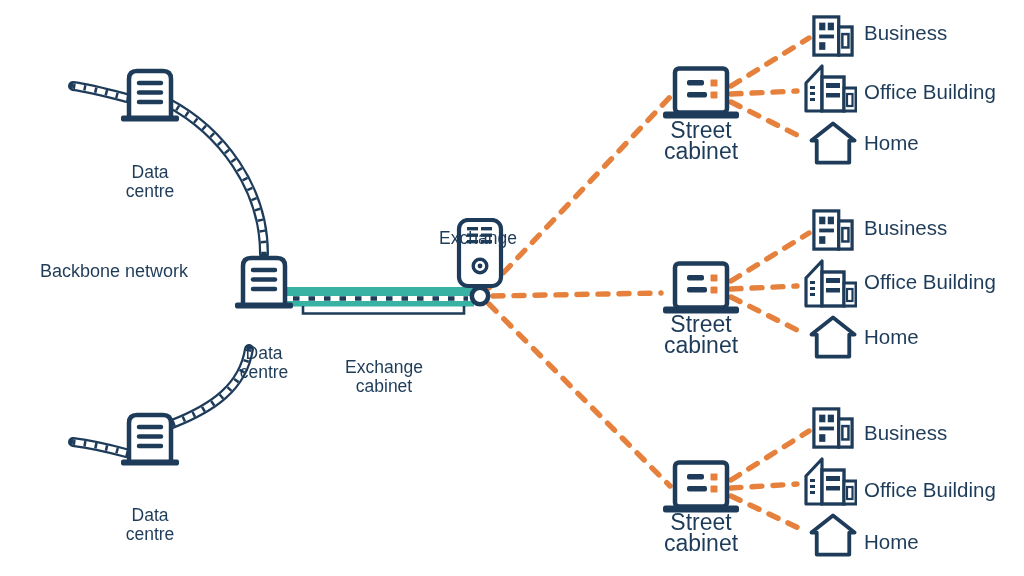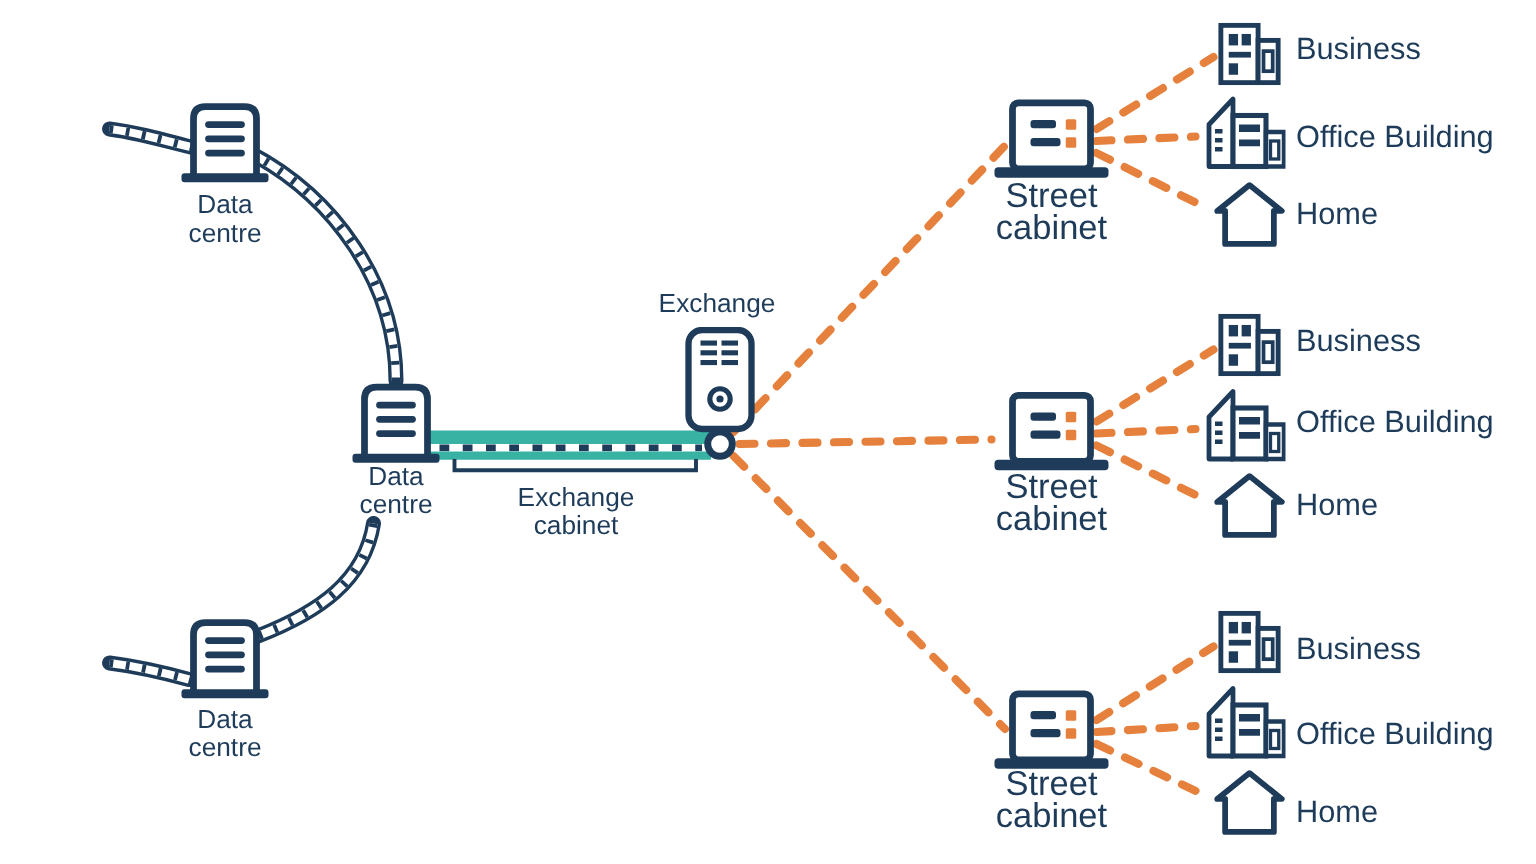"Data" .f-node { margin-top: none -> 36px }
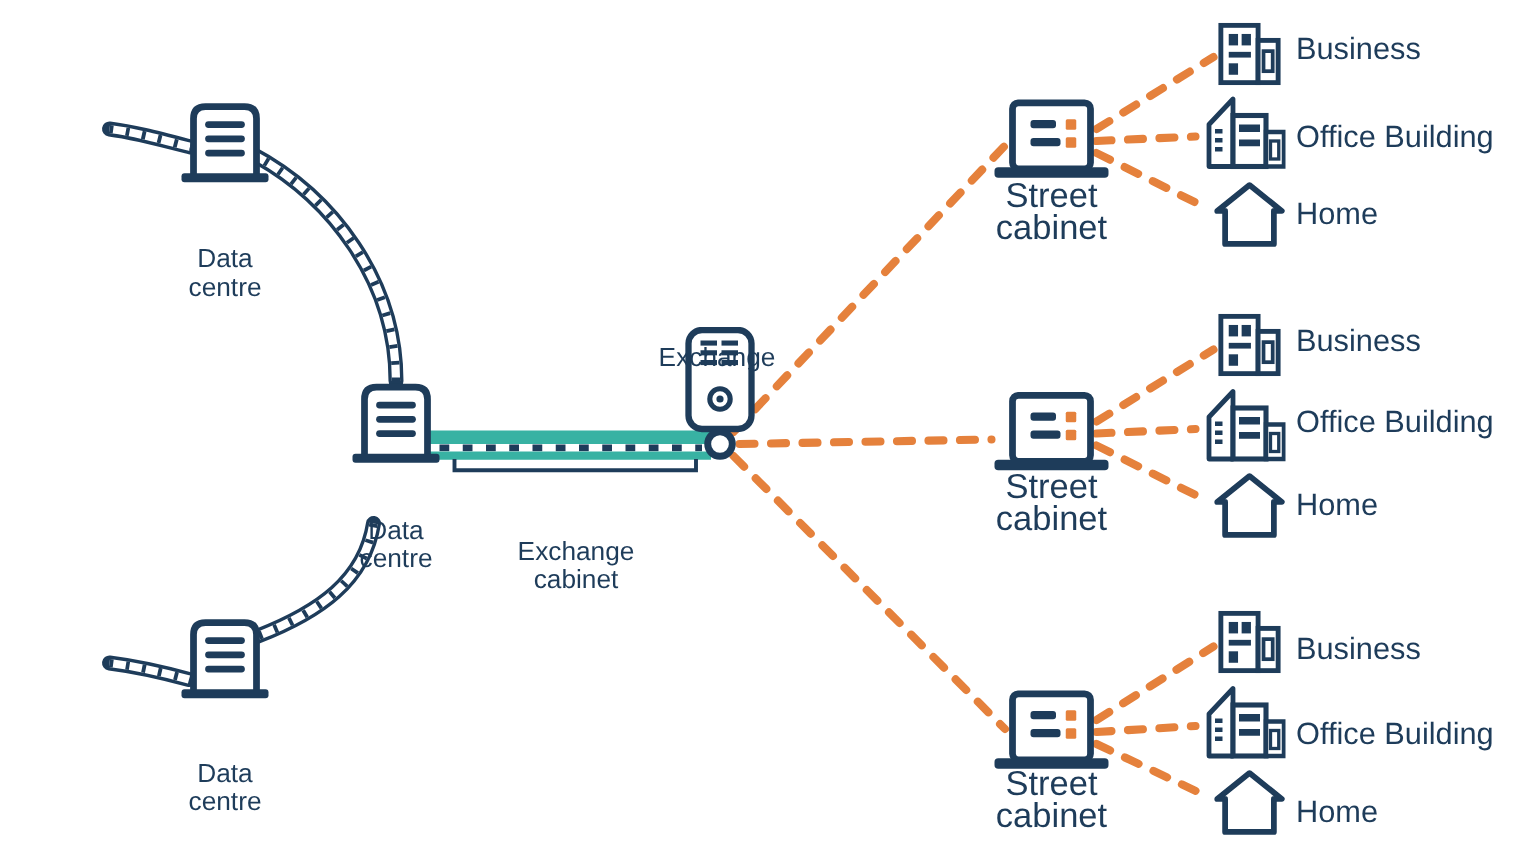"Backbone network" div.lbl { html: none -> <div>Backbone network</div> }
